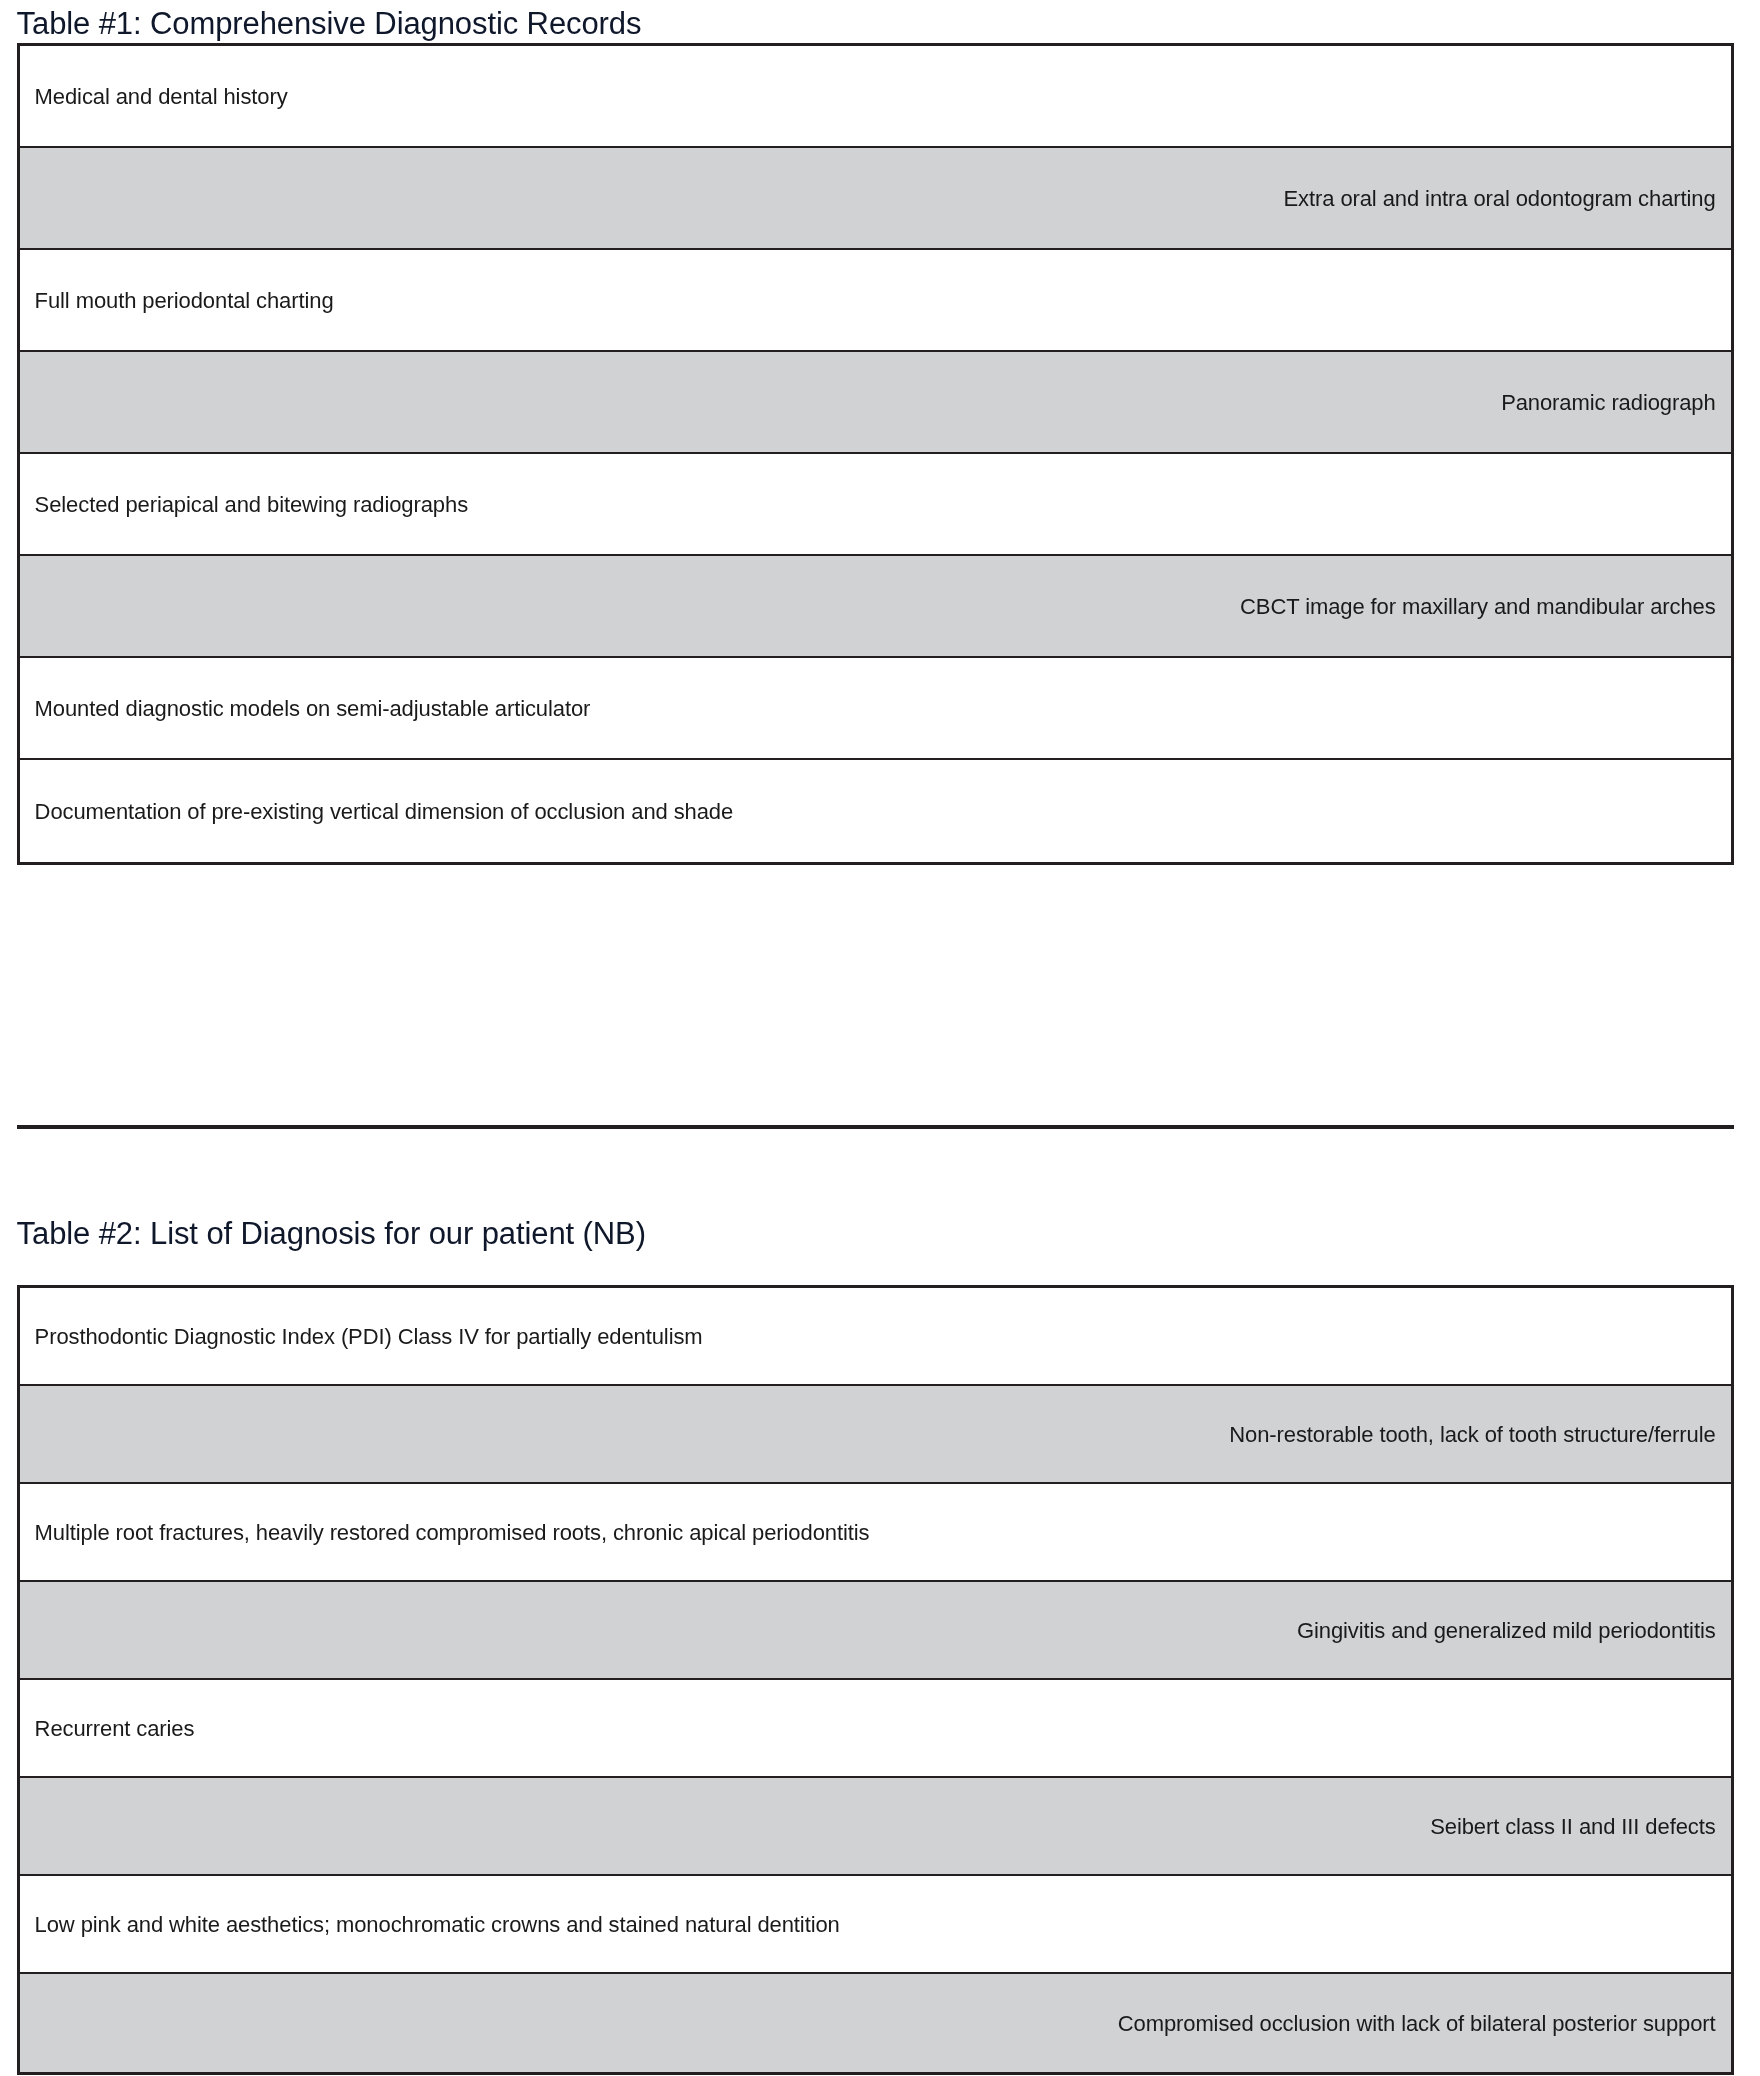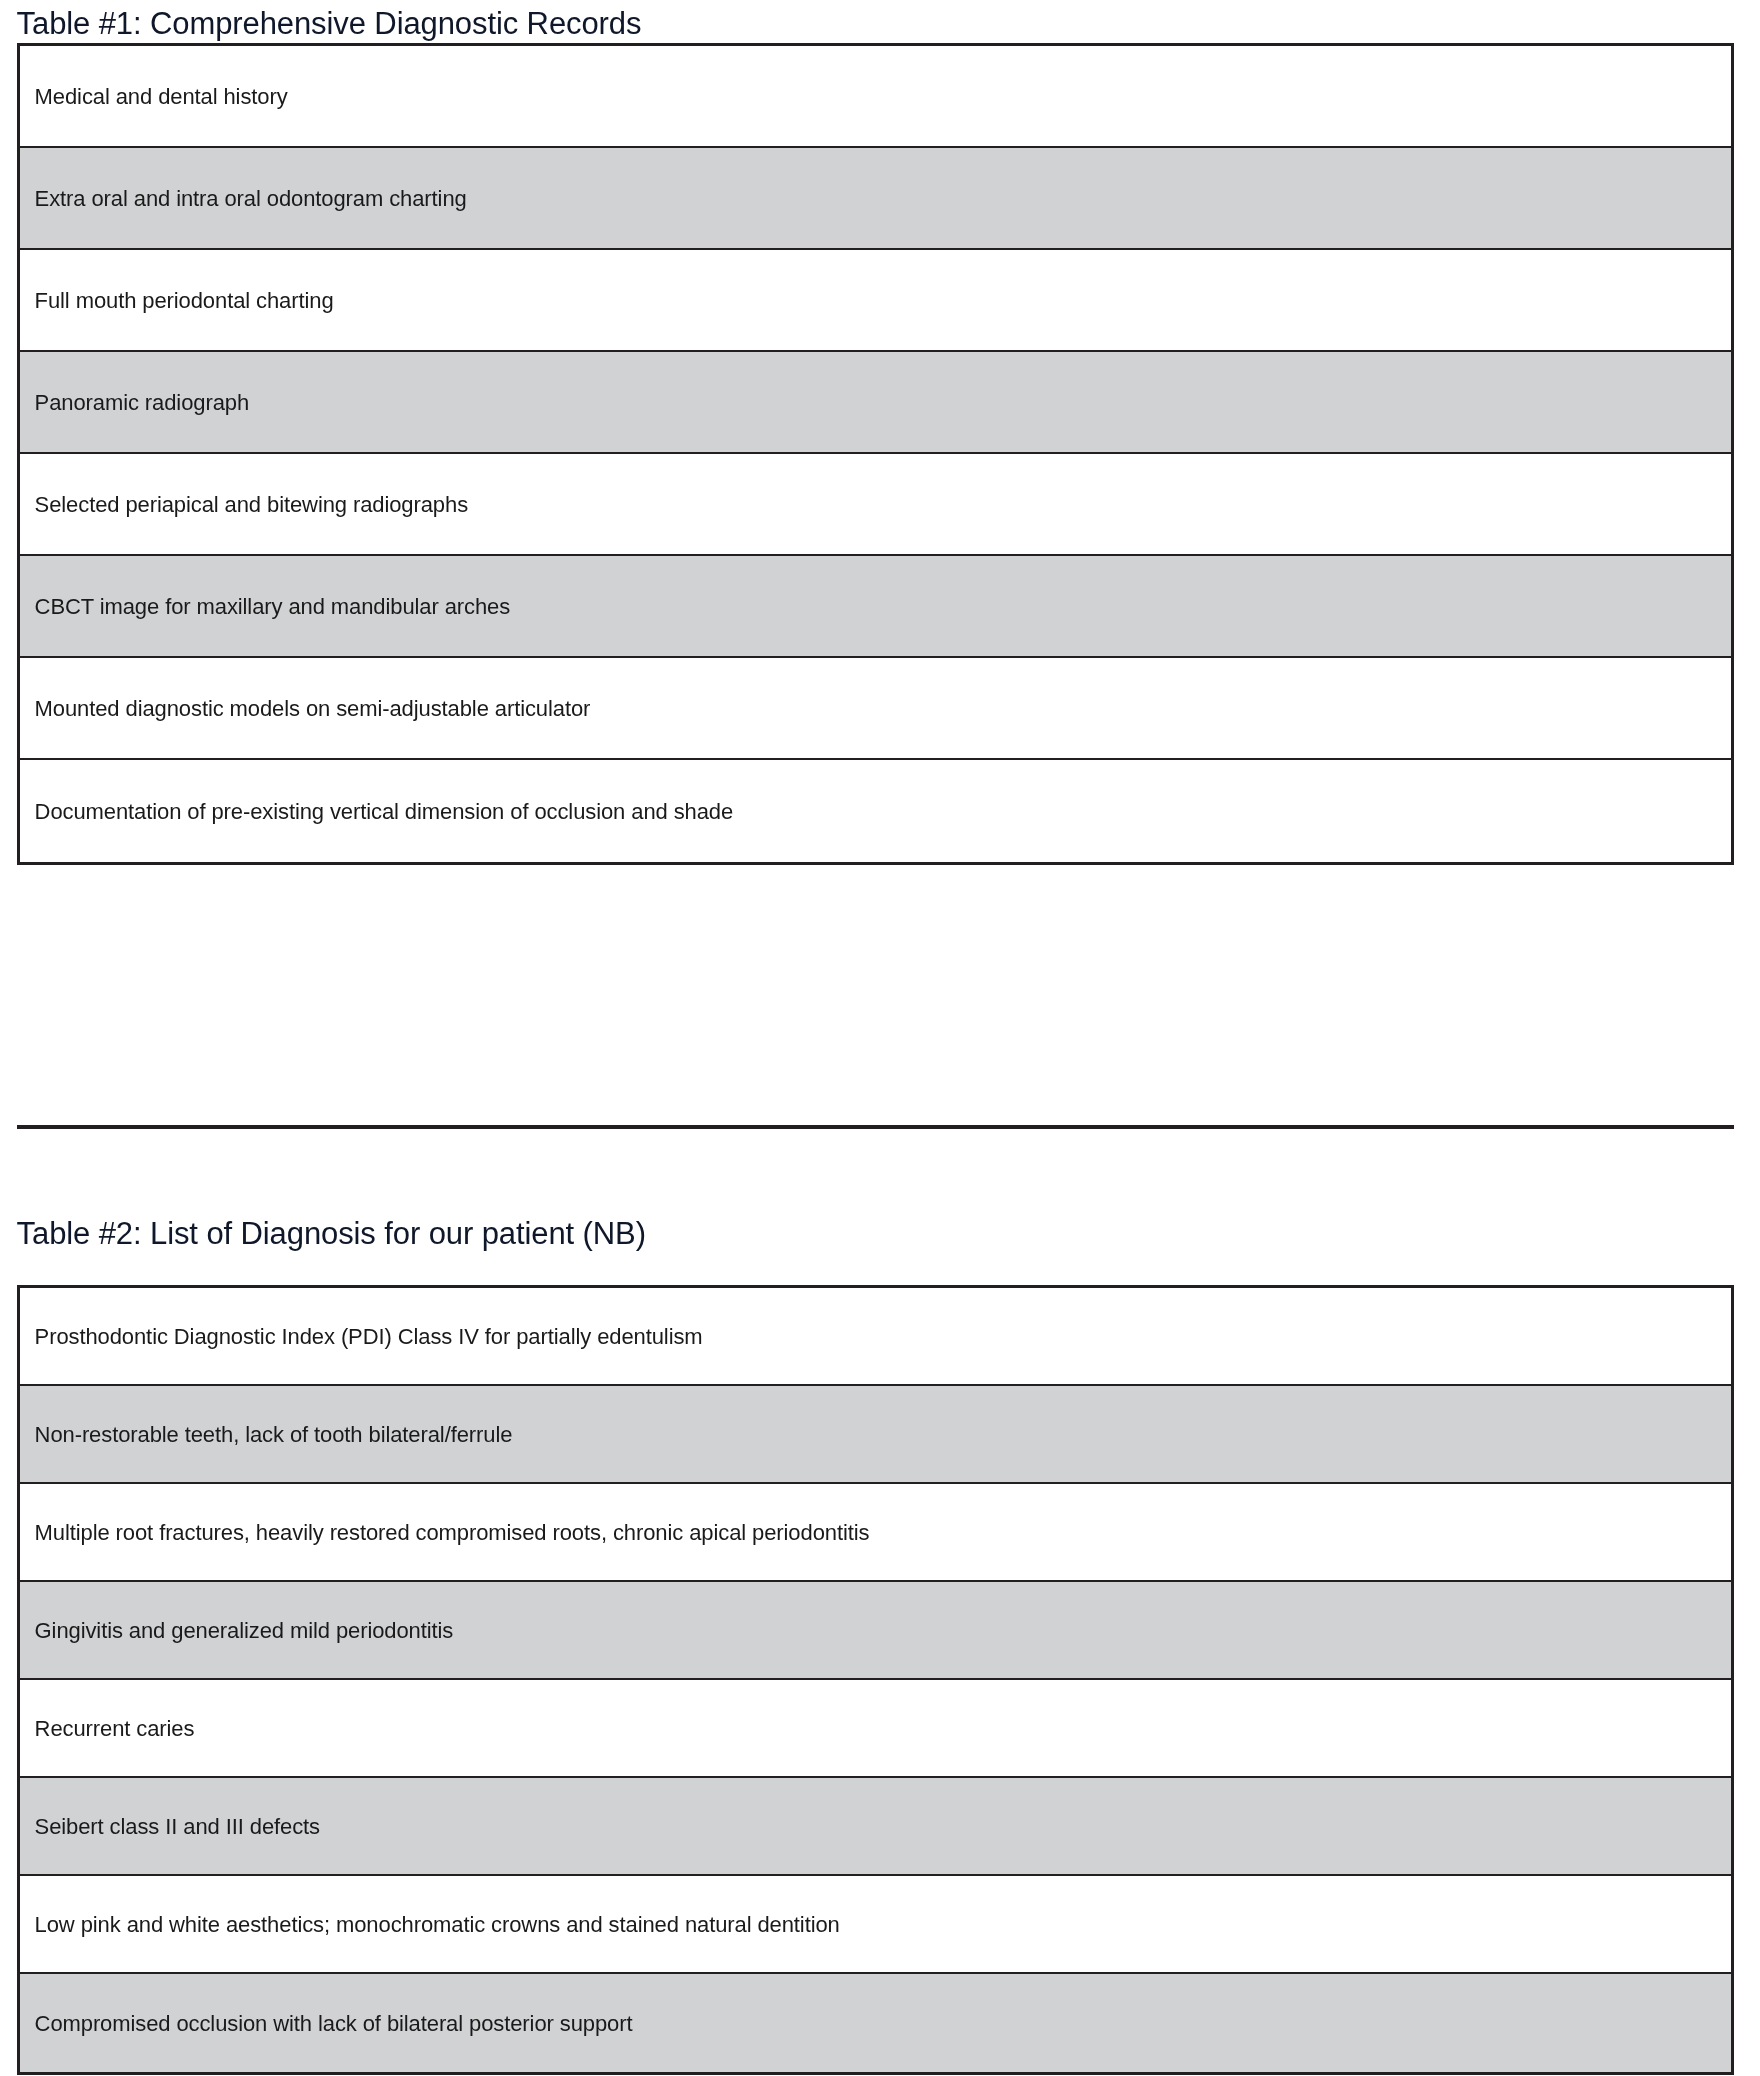"Extra oral and intra oral" .table-row.shaded { justify-content: none -> flex-end }
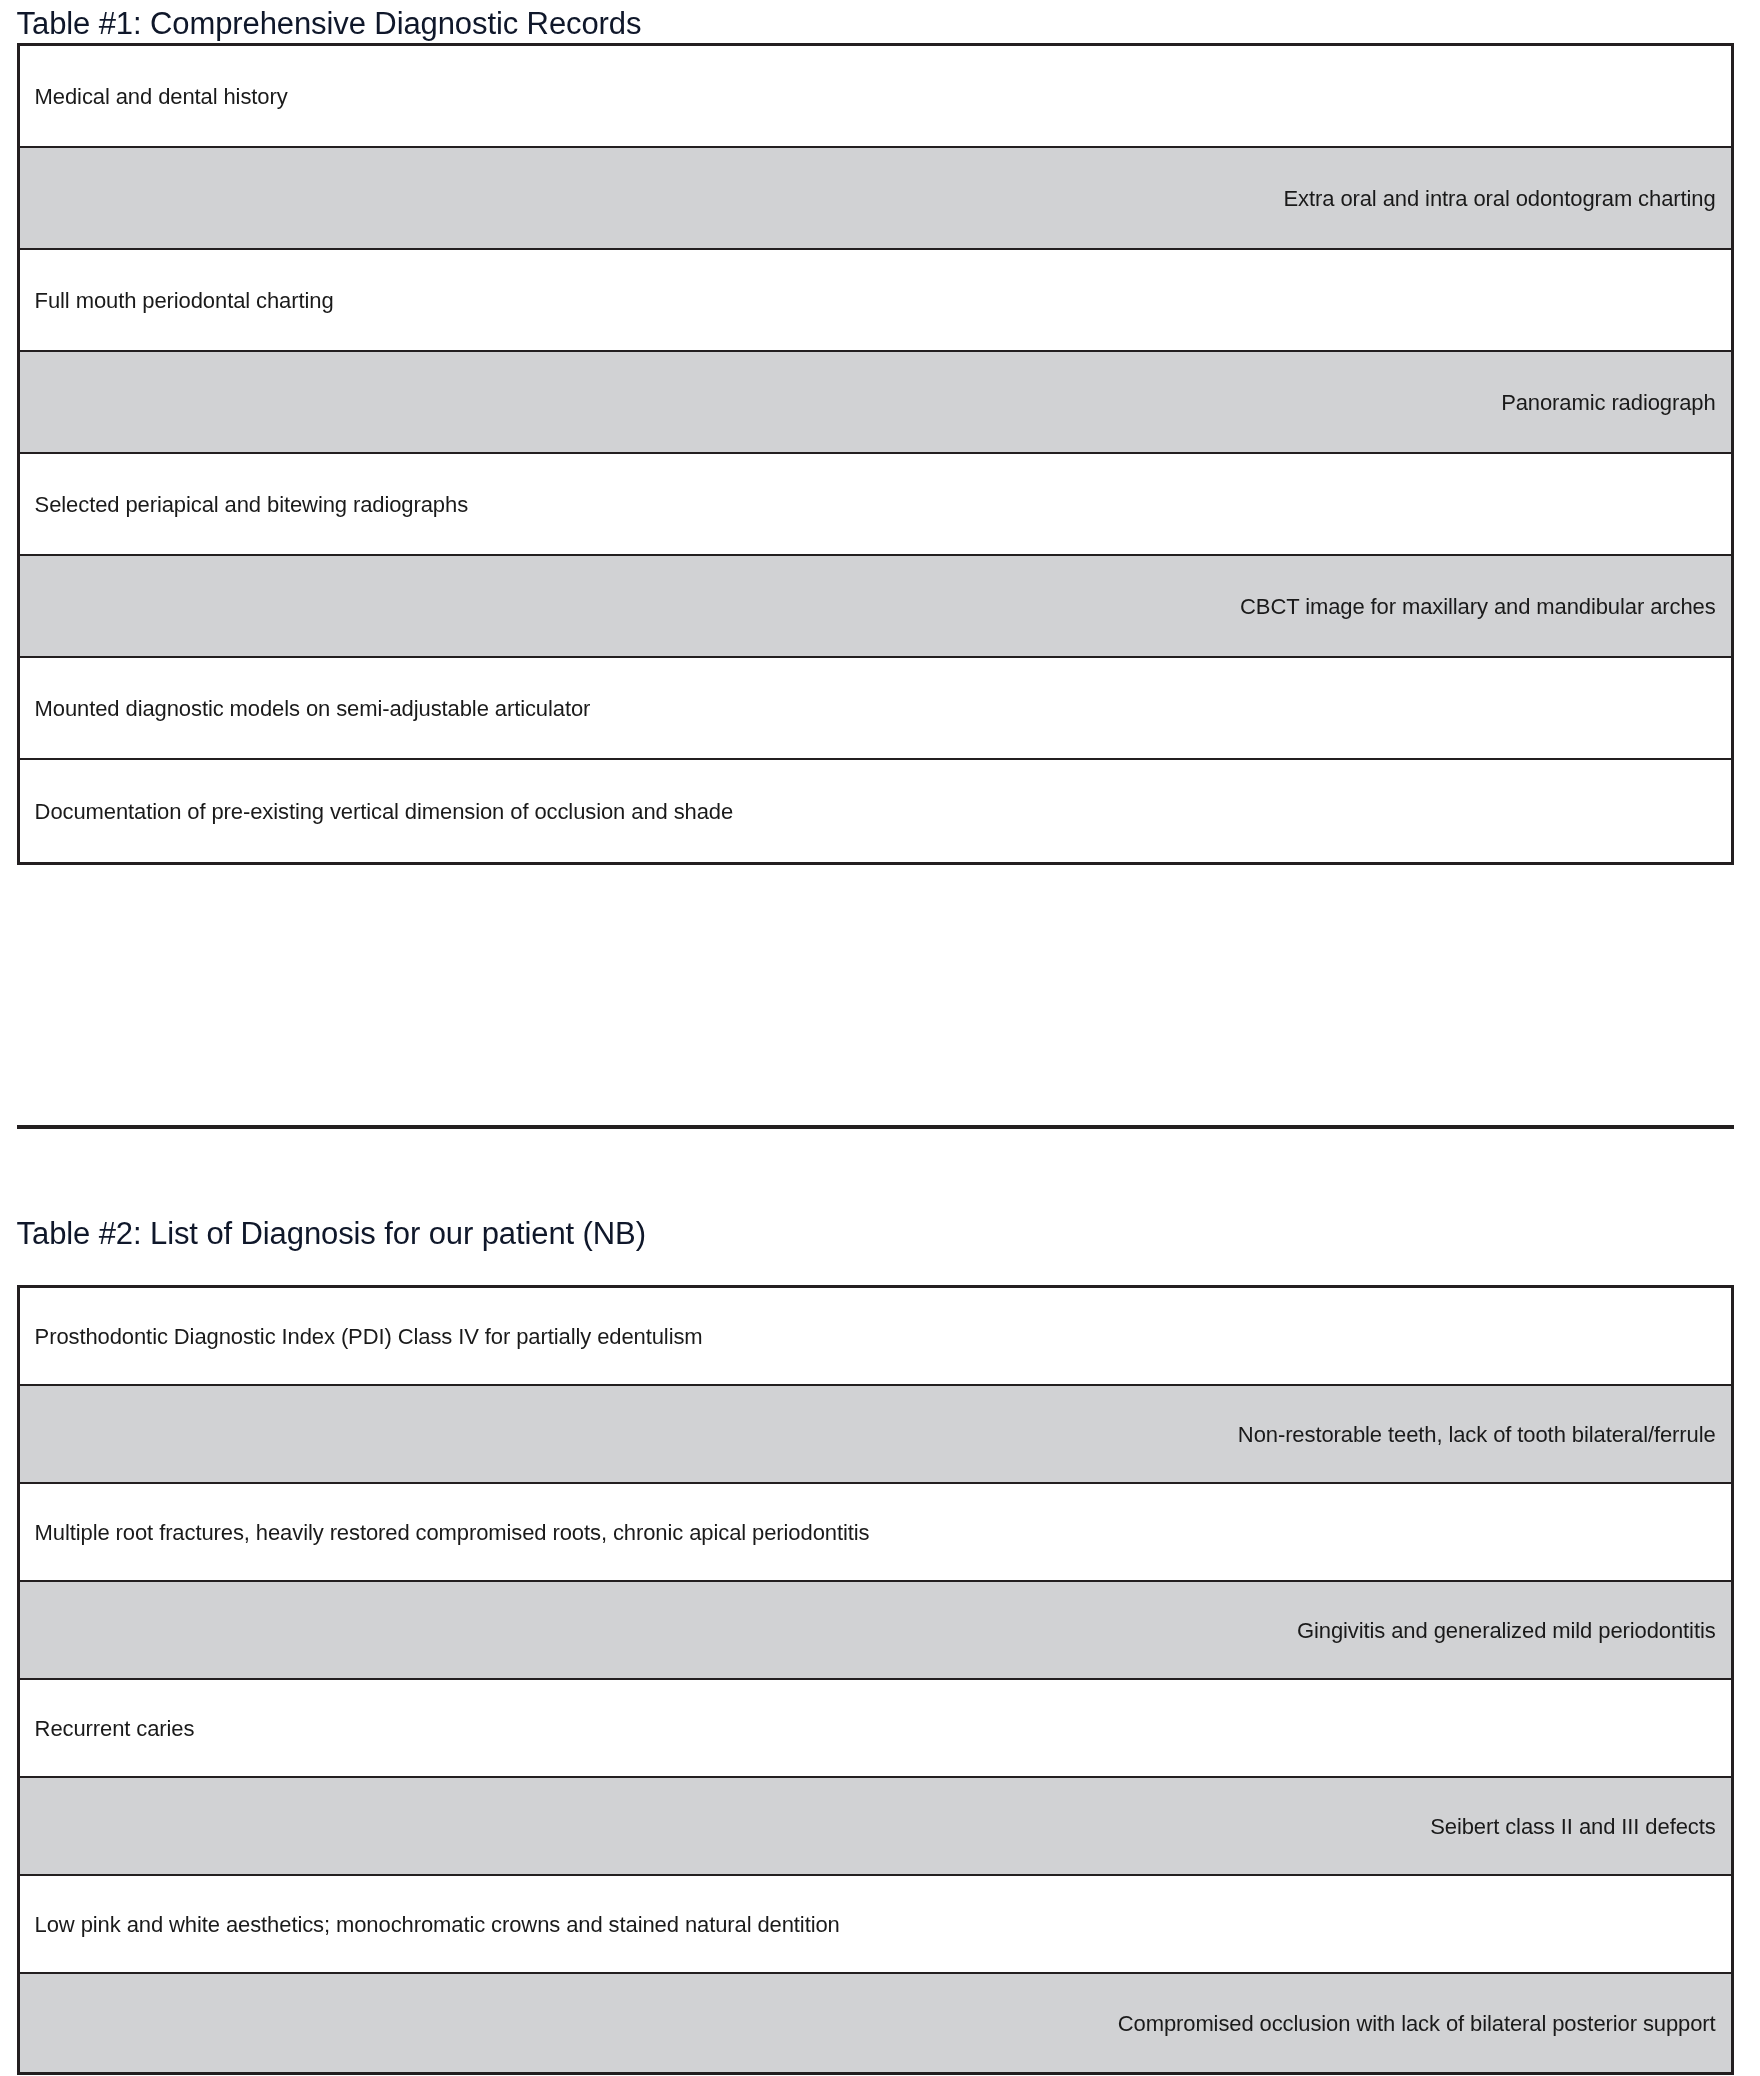"Non-restorable teeth, lack of tooth" span.cell-text { text: teeth, lack of tooth bilateral/ferrule -> tooth, lack of tooth structure/ferrule }
